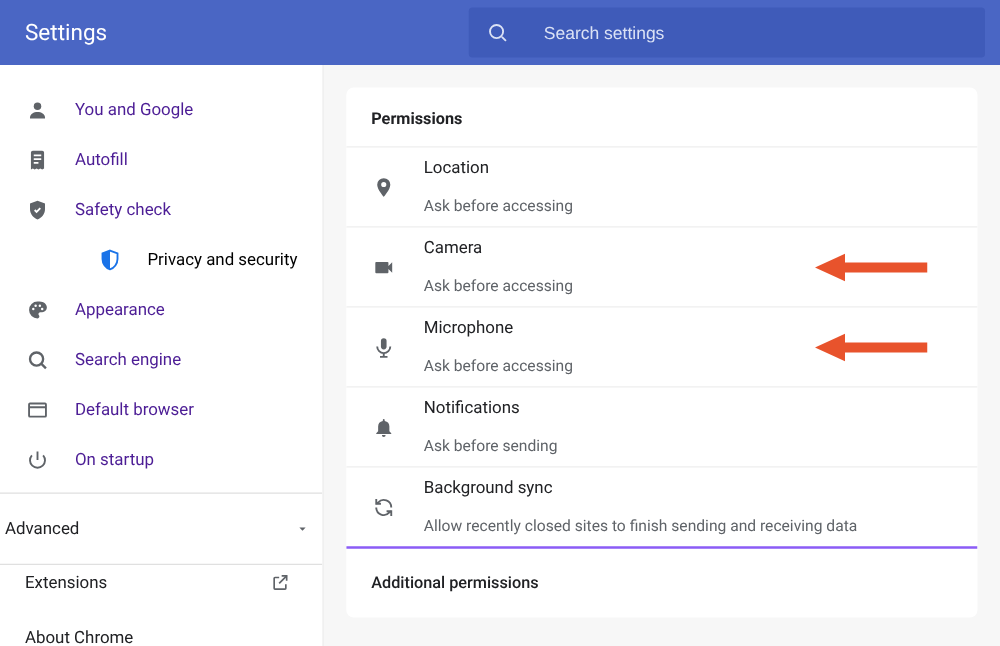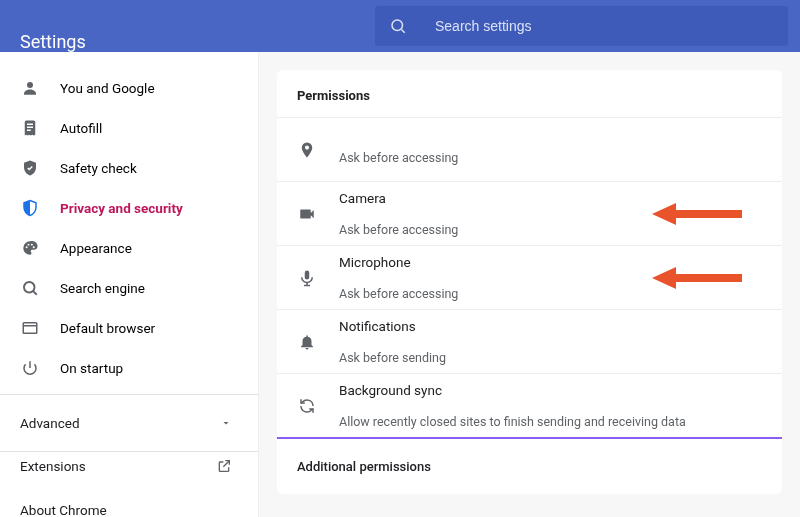"Settings" .header { align-items: flex-end -> center }
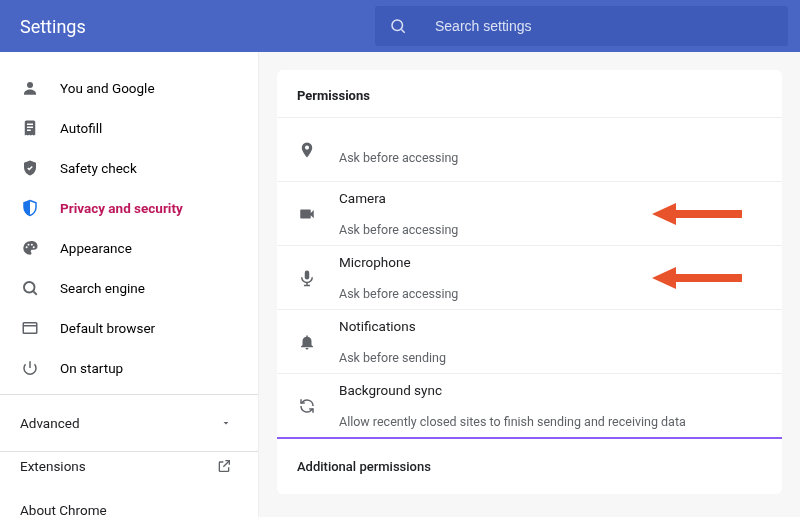"You and Google" .nav-item { color: #000000 -> #4c1d95 }
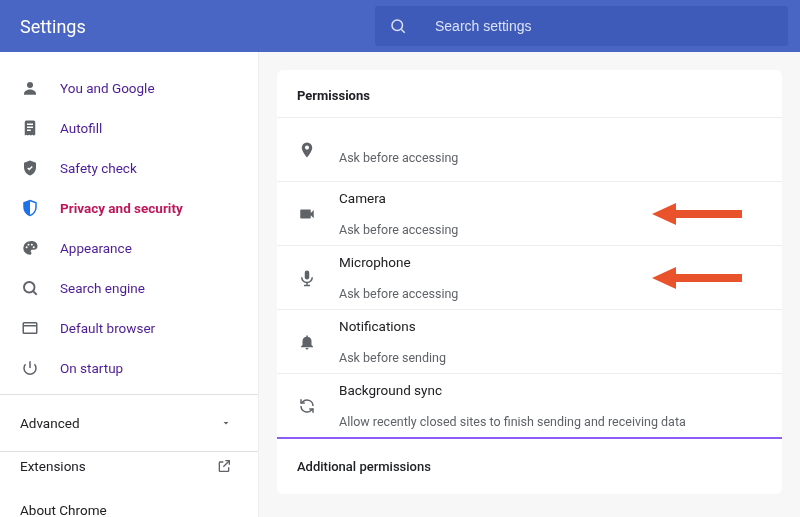"Location" div.title { html: none -> <div>Location</div> }
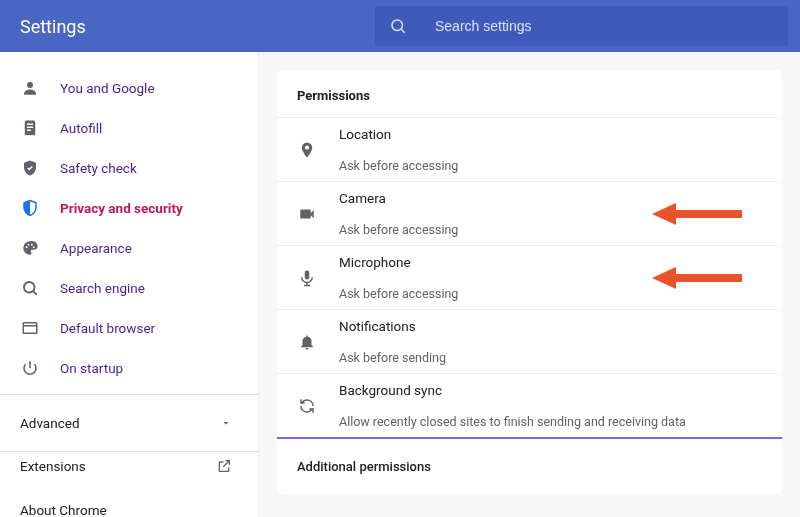"Privacy and security" .nav-item.active { color: #be185d -> #000000; font-weight: 700 -> 400; justify-content: none -> flex-end }
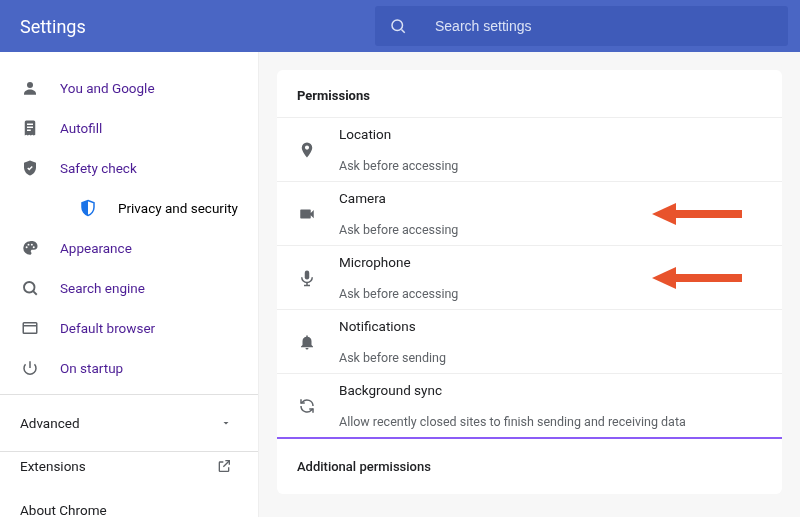"Advanced" .nav-section { padding: 0 20px -> 0 4px }
